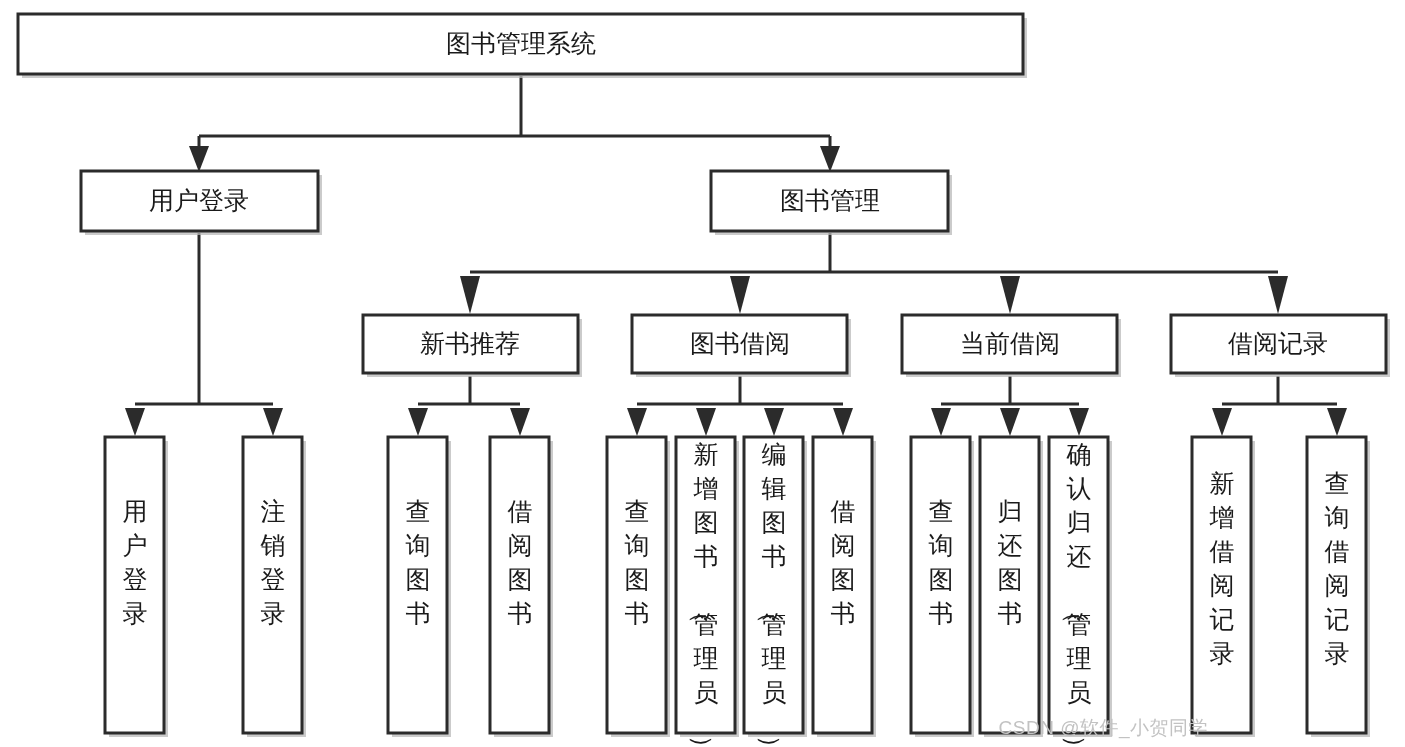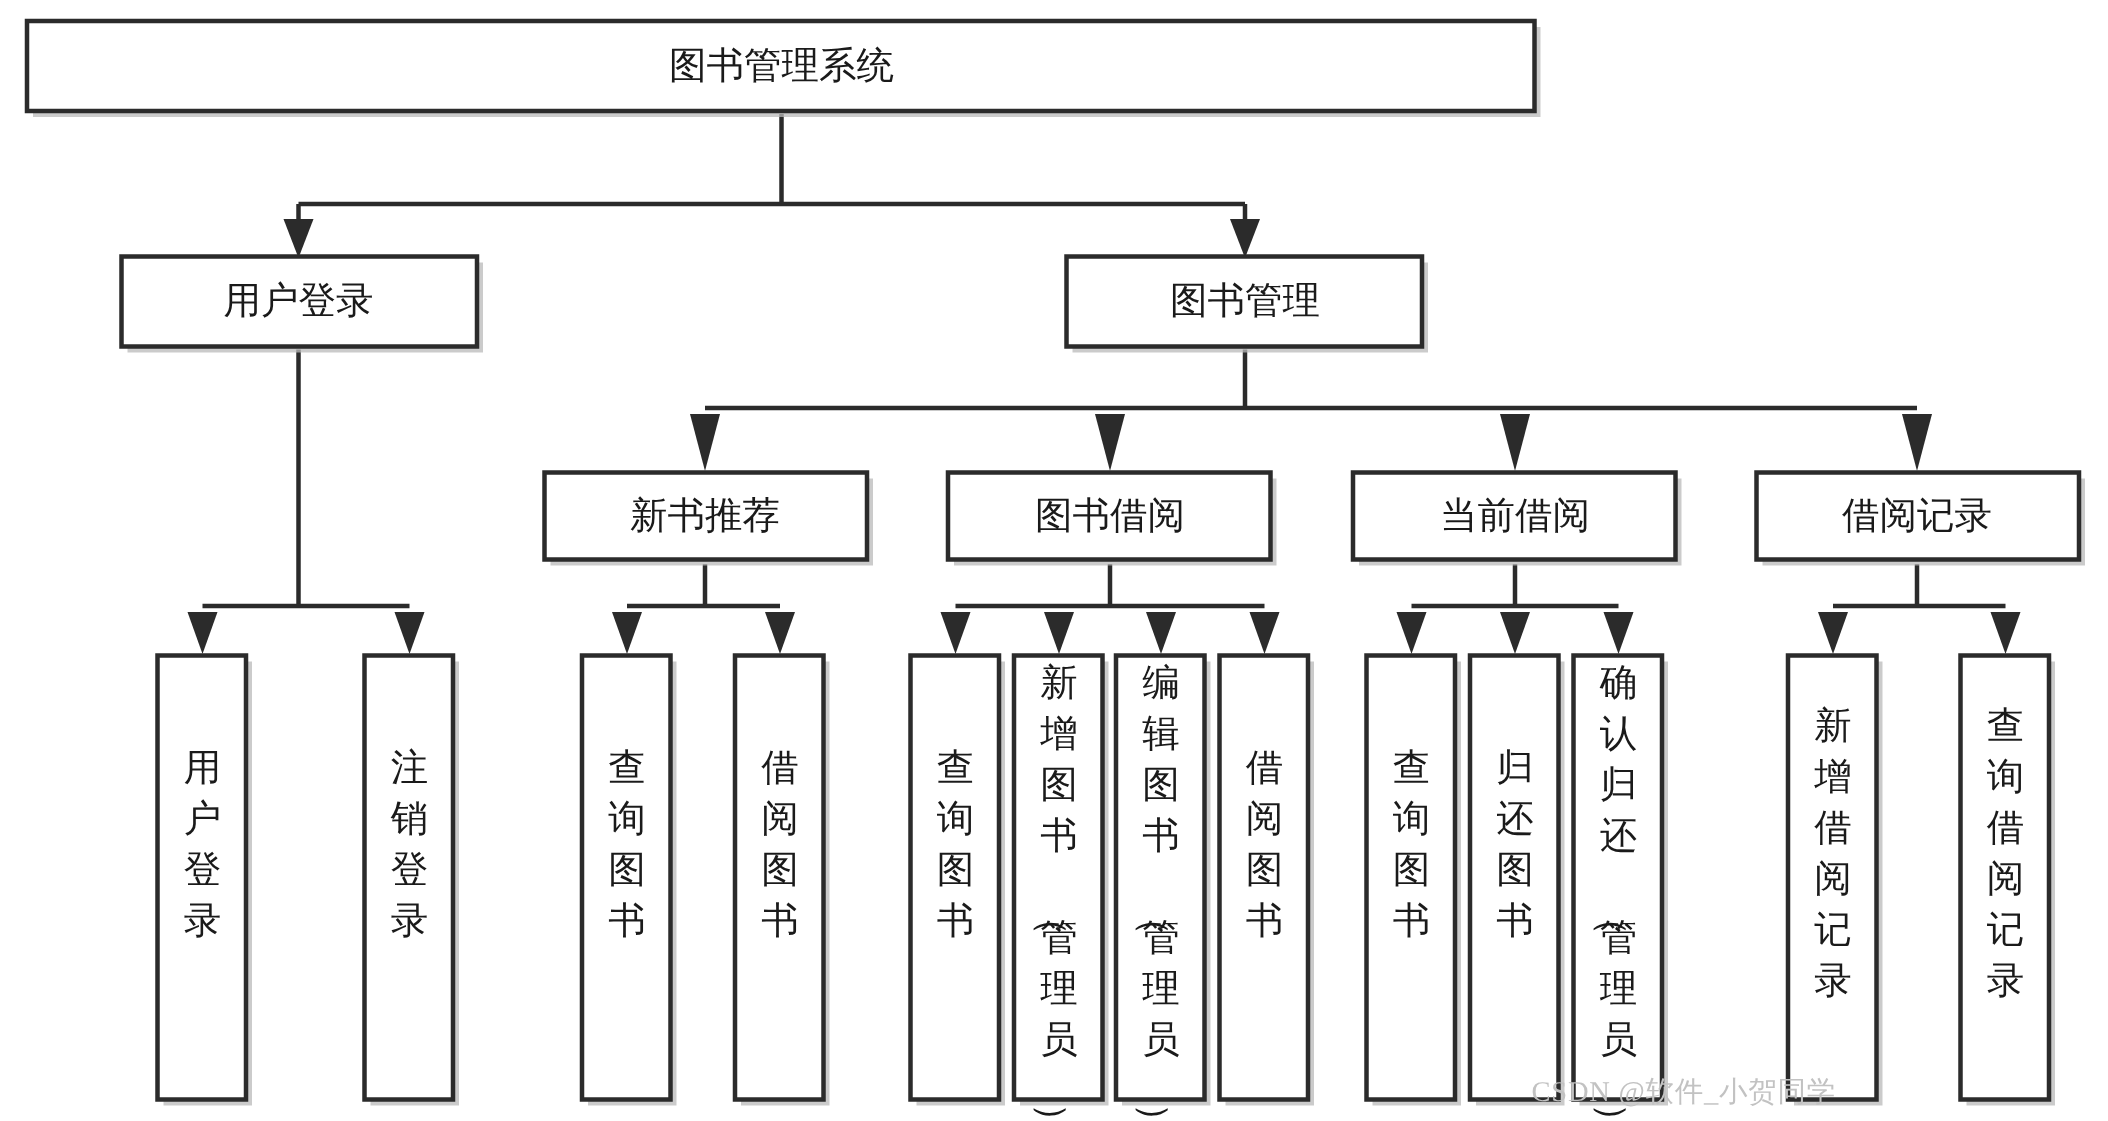"CSDN @软件_小贺同学" .watermark { font-family: Liberation Serif, serif -> Liberation Sans, sans-serif; right: 8px -> 24px }
